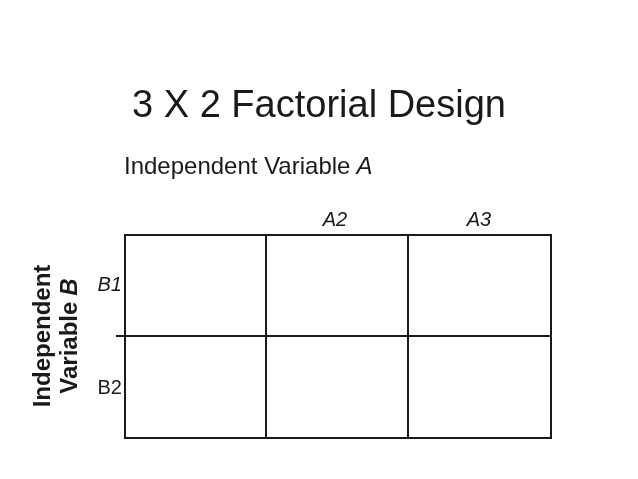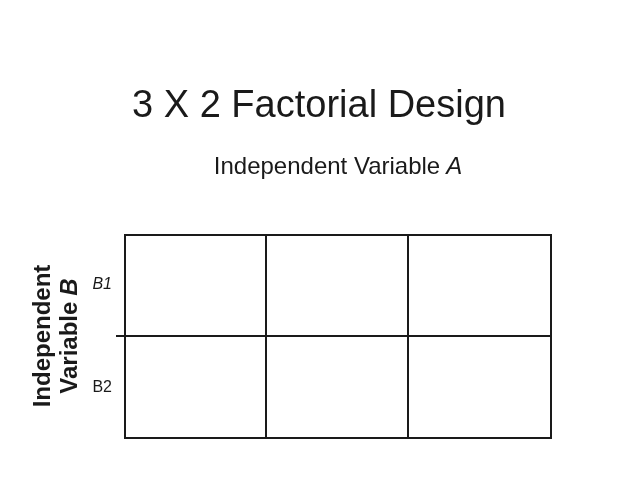"Independent Variable A" .axis-a-label { text-align: center -> none }
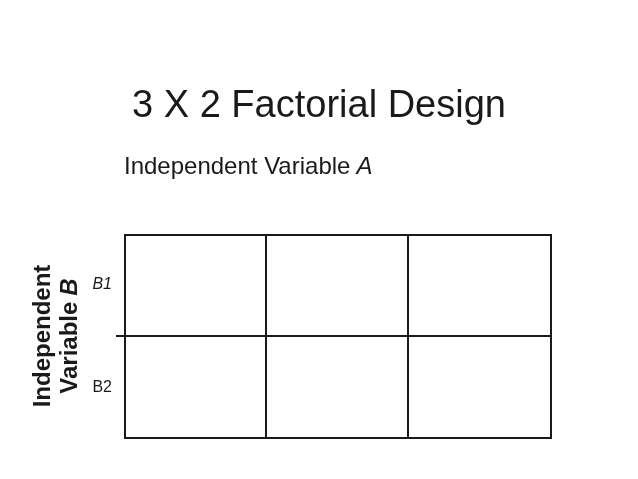"A2" div.col-label { html: none -> <div>A2</div> }
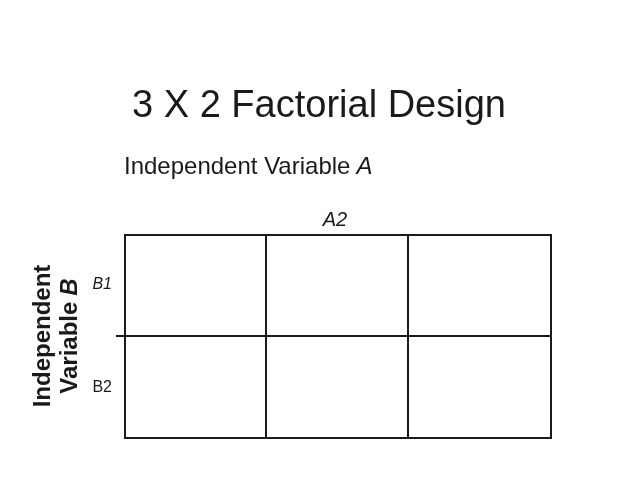"A3" div.col-label { html: none -> <div>A3</div> }
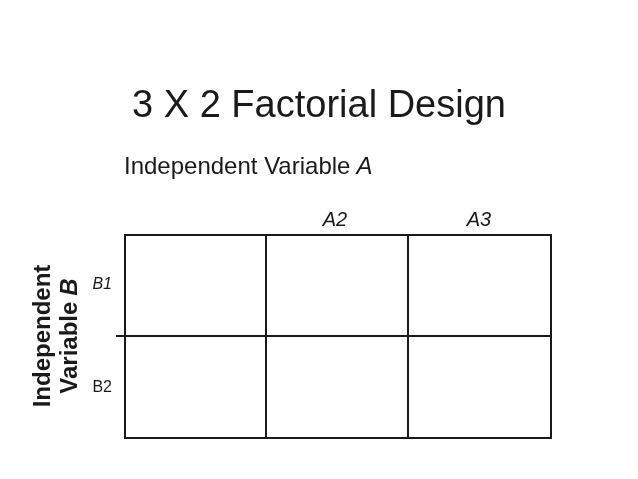"B1" .row-label { font-size: 16px -> 20px; left: 66px -> 76px }
